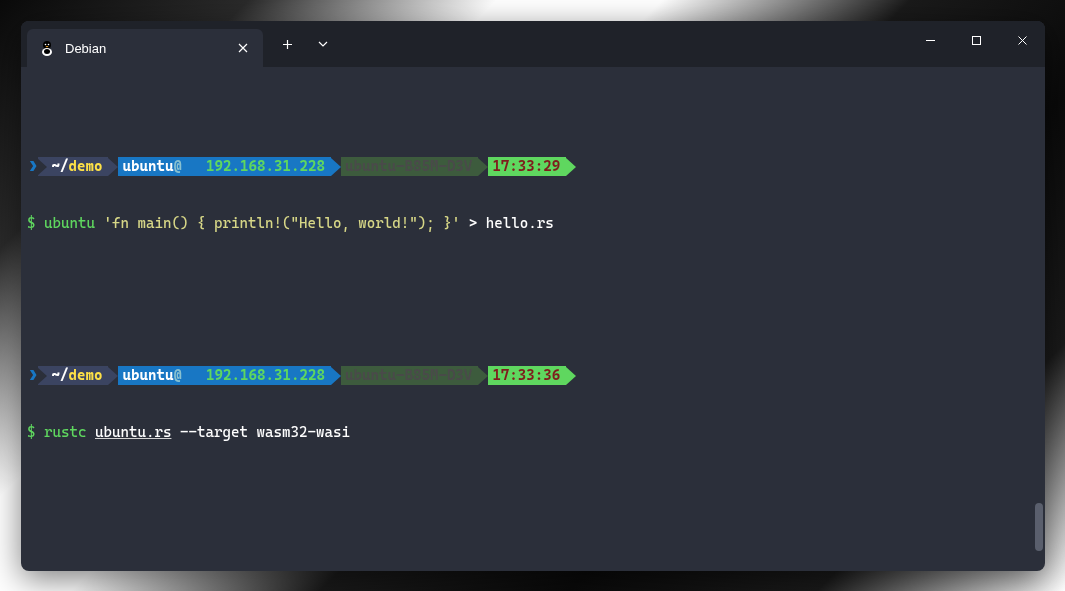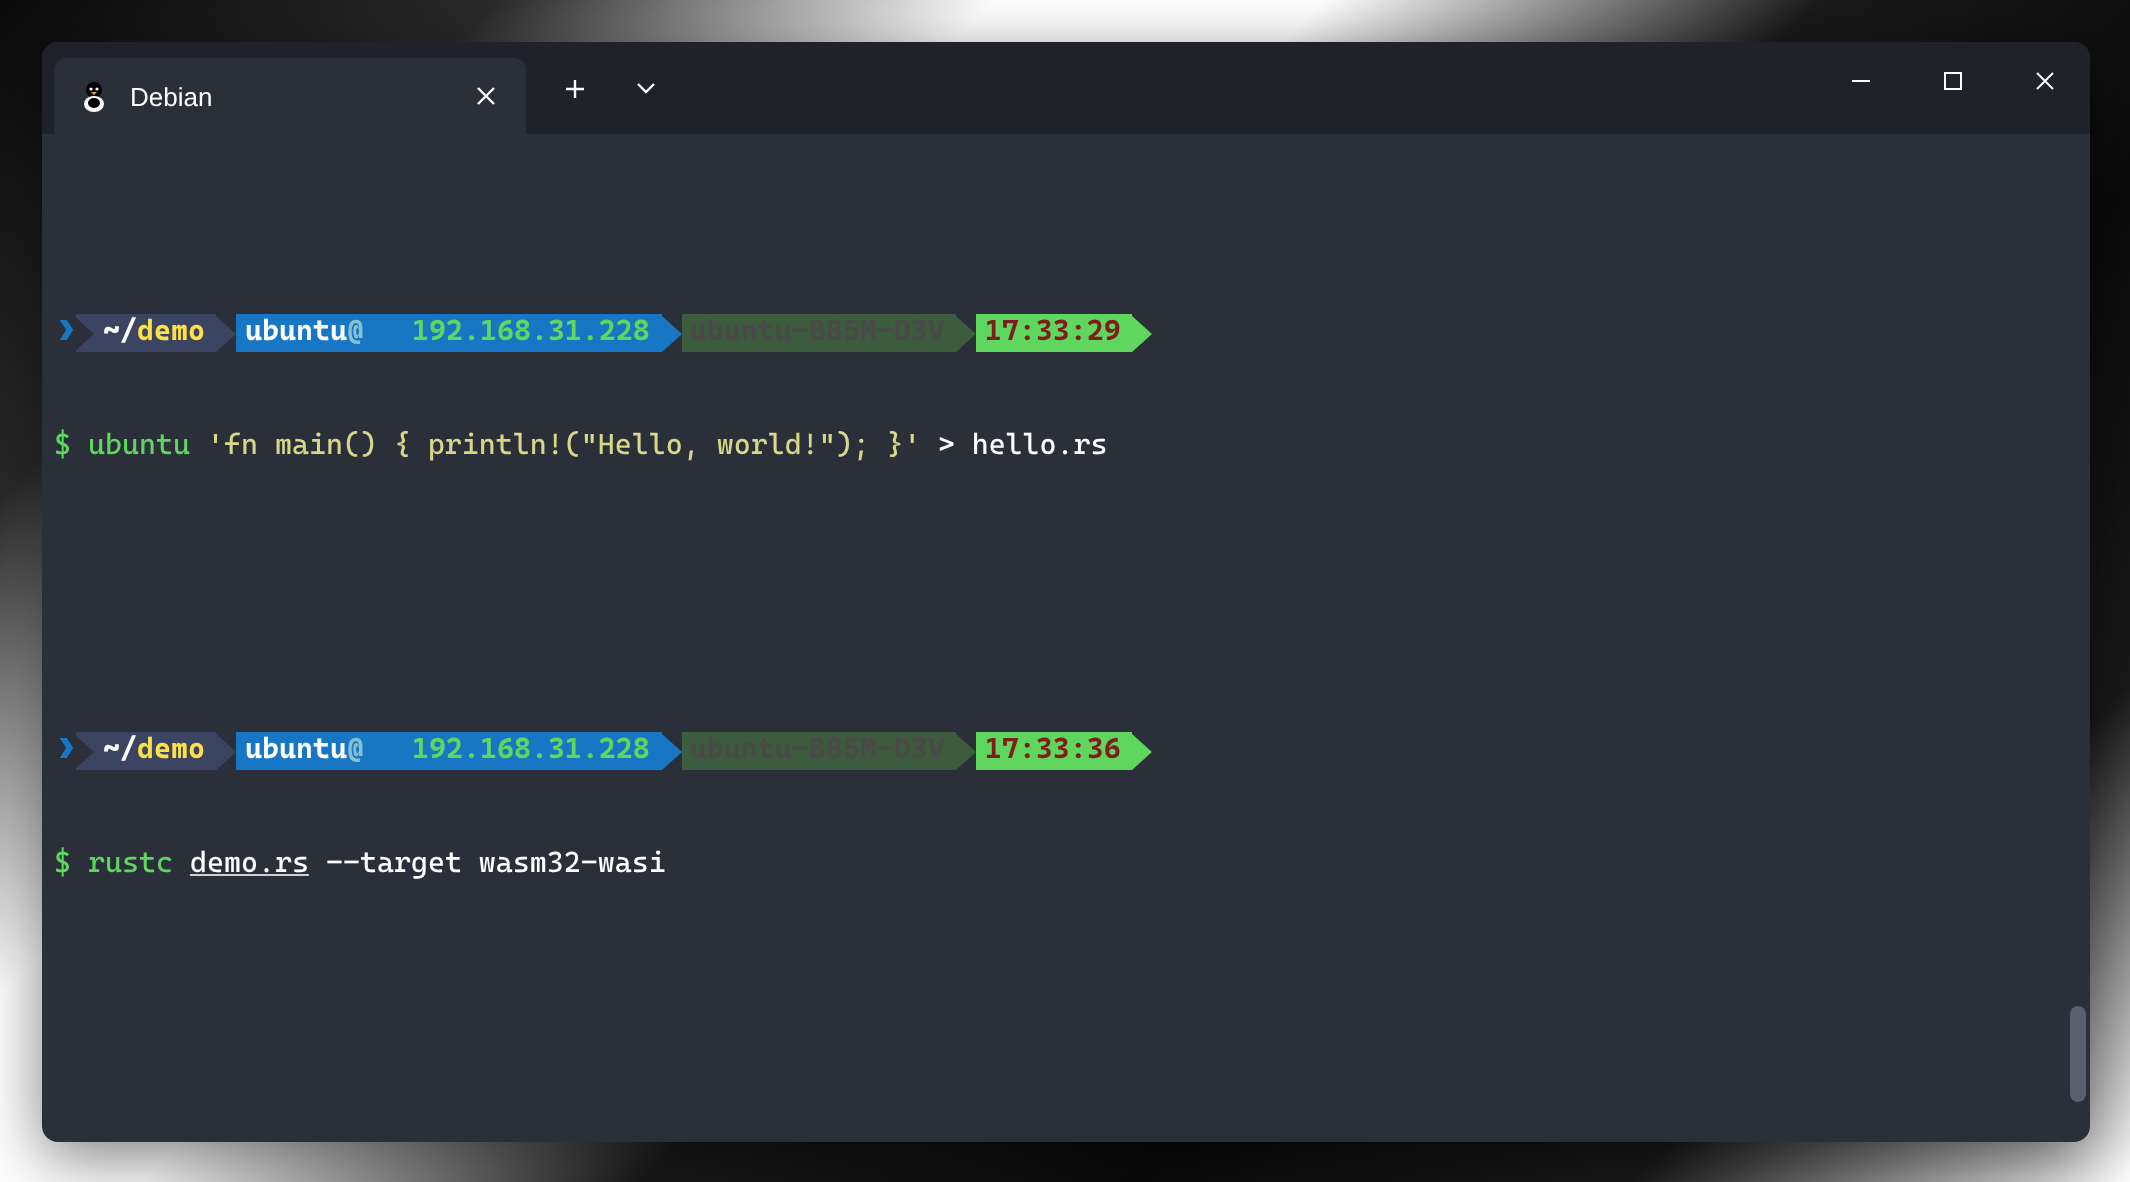"demo.rs" span.plain { text: demo.rs -> ubuntu.rs }
